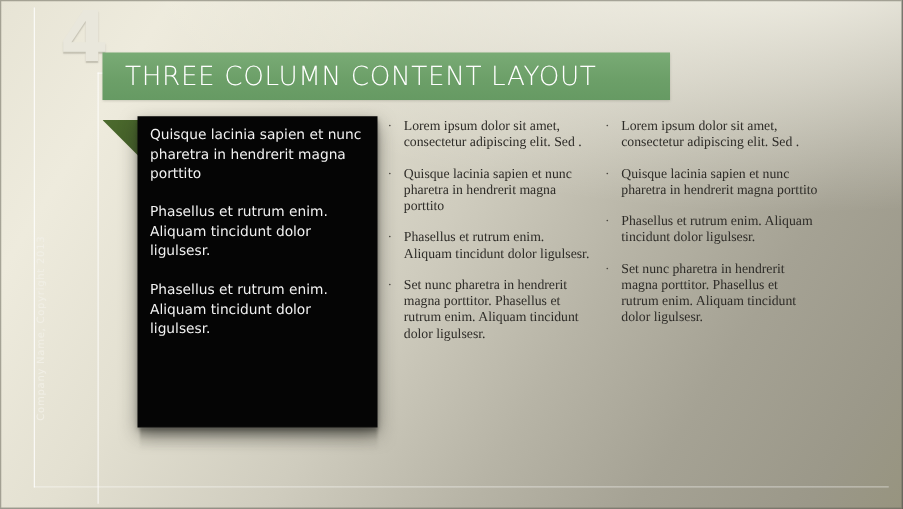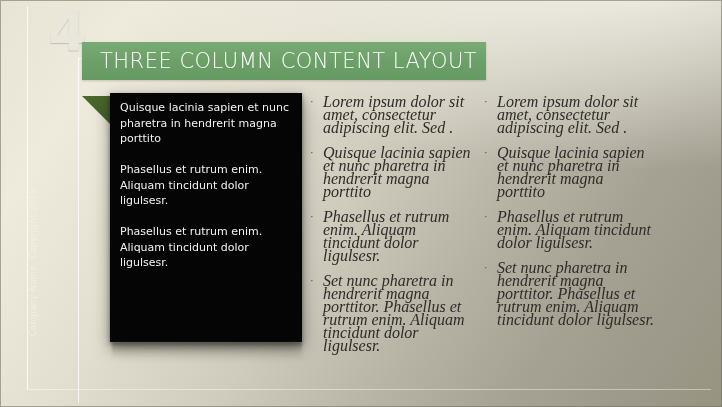"THREE COLUMN CONTENT LAYOUT" #title-banner { padding-left: none -> 15px; width: 404px -> 439px }
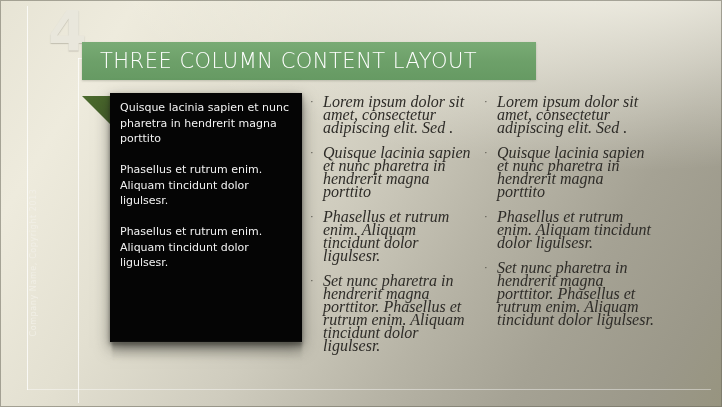"Lorem ipsum dolor sit amet," .bullet-text { font-size: 16px -> 11px; font-style: italic -> none }
